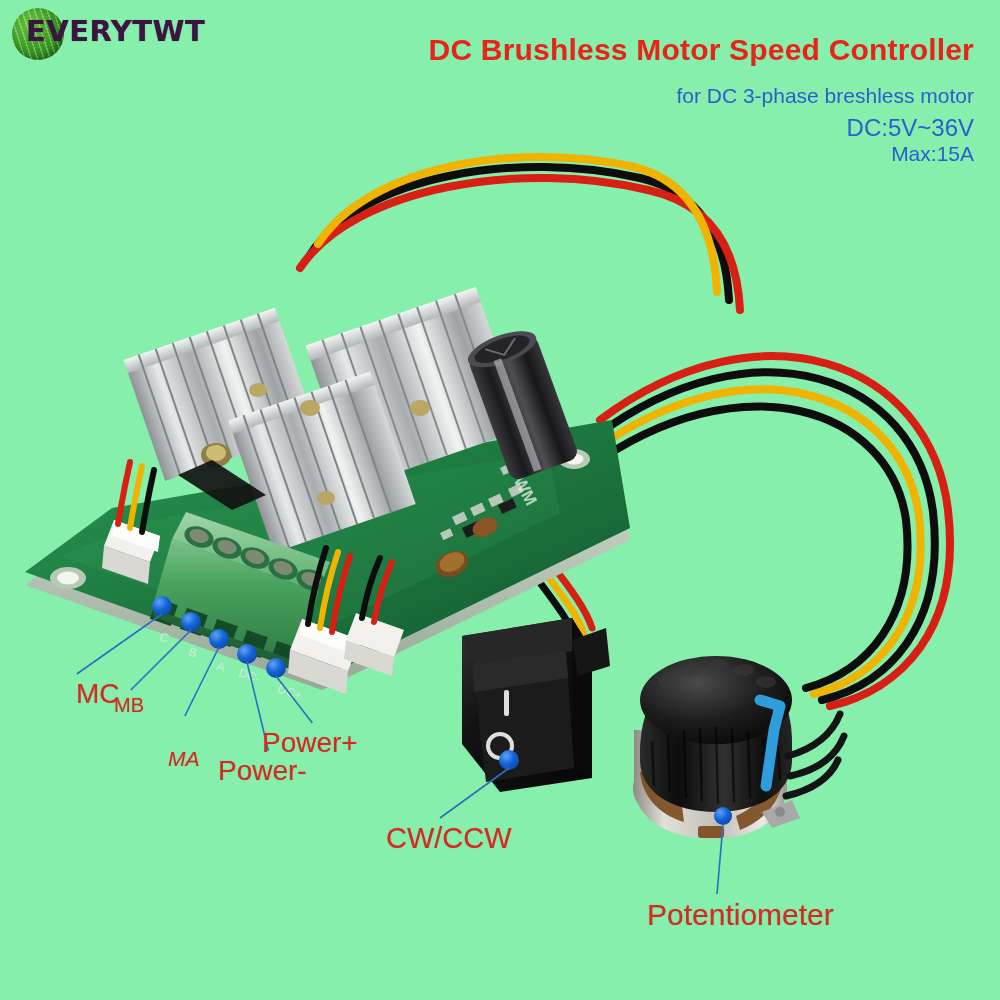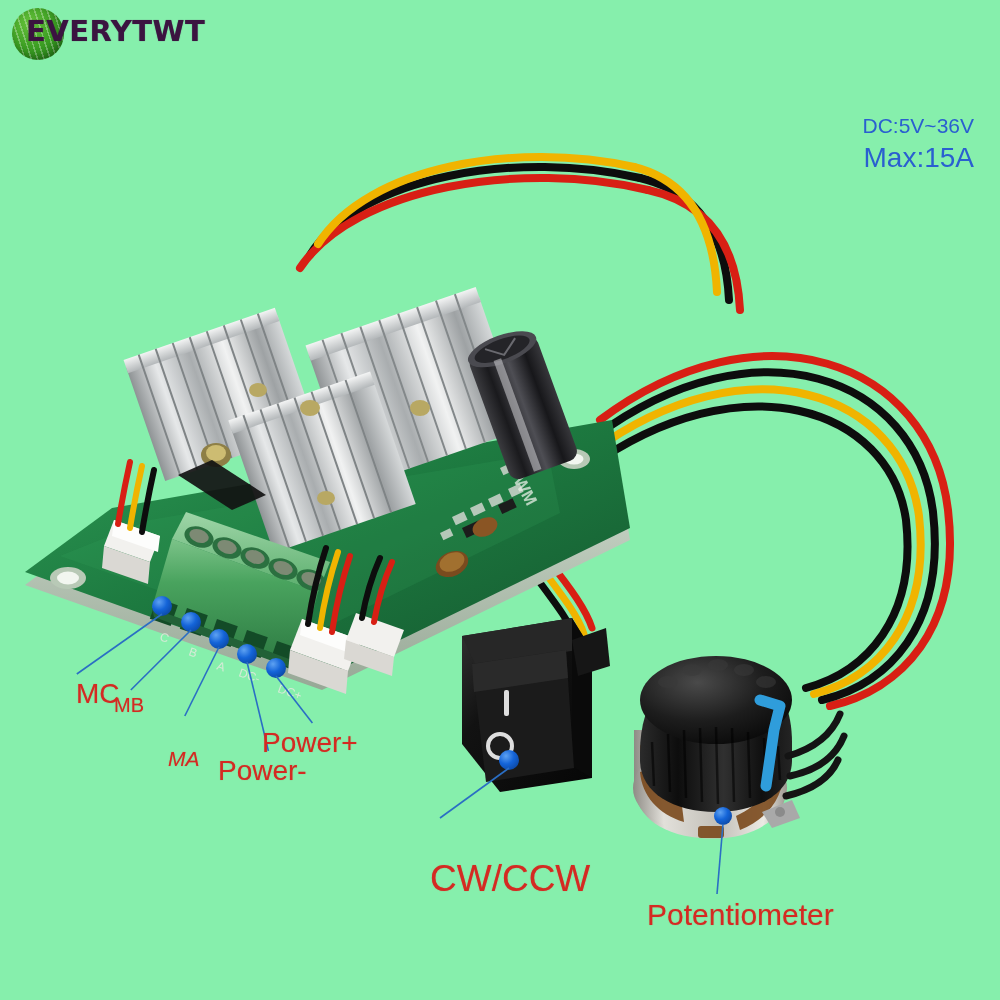"DC Brushless Motor Speed Controller" div.hd { html: none -> <div>DC Brushless Motor Speed Controller</div> }
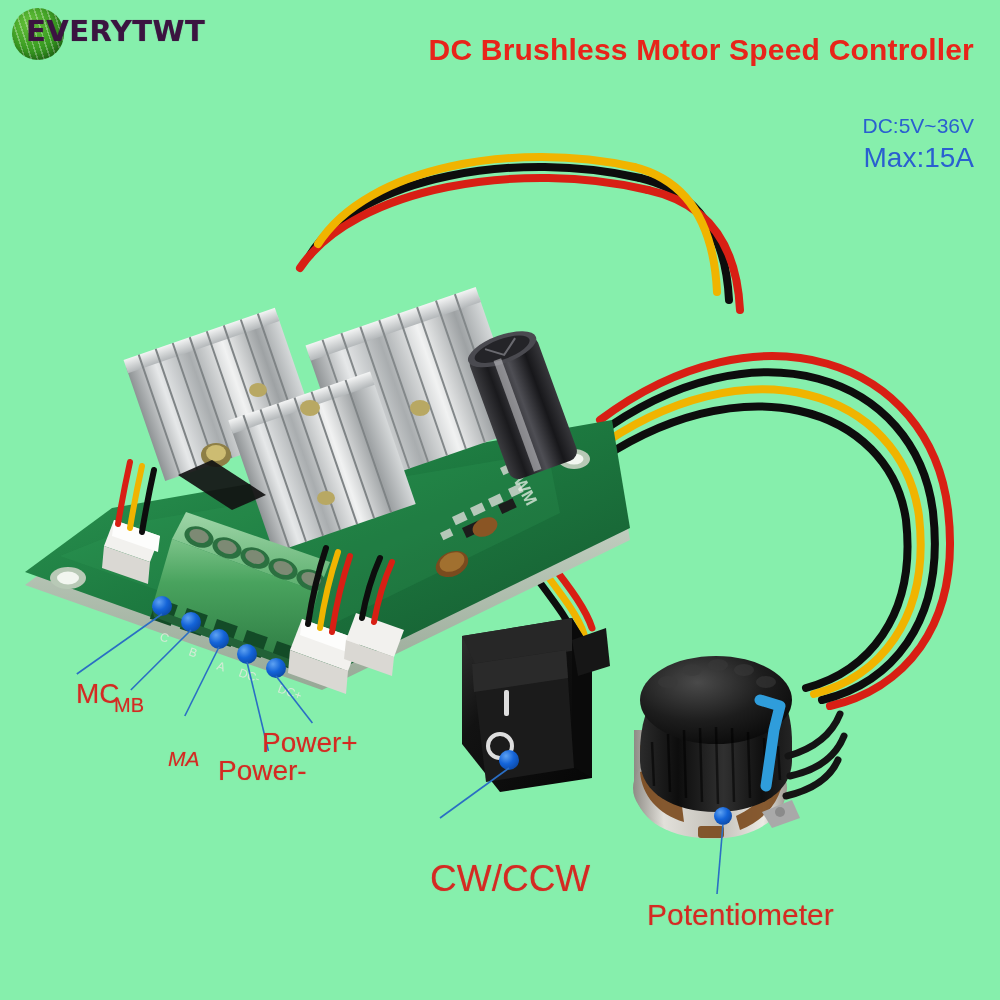"for DC 3-phase breshless motor" div.hd { html: none -> <div>for DC 3-phase breshless motor</div> }
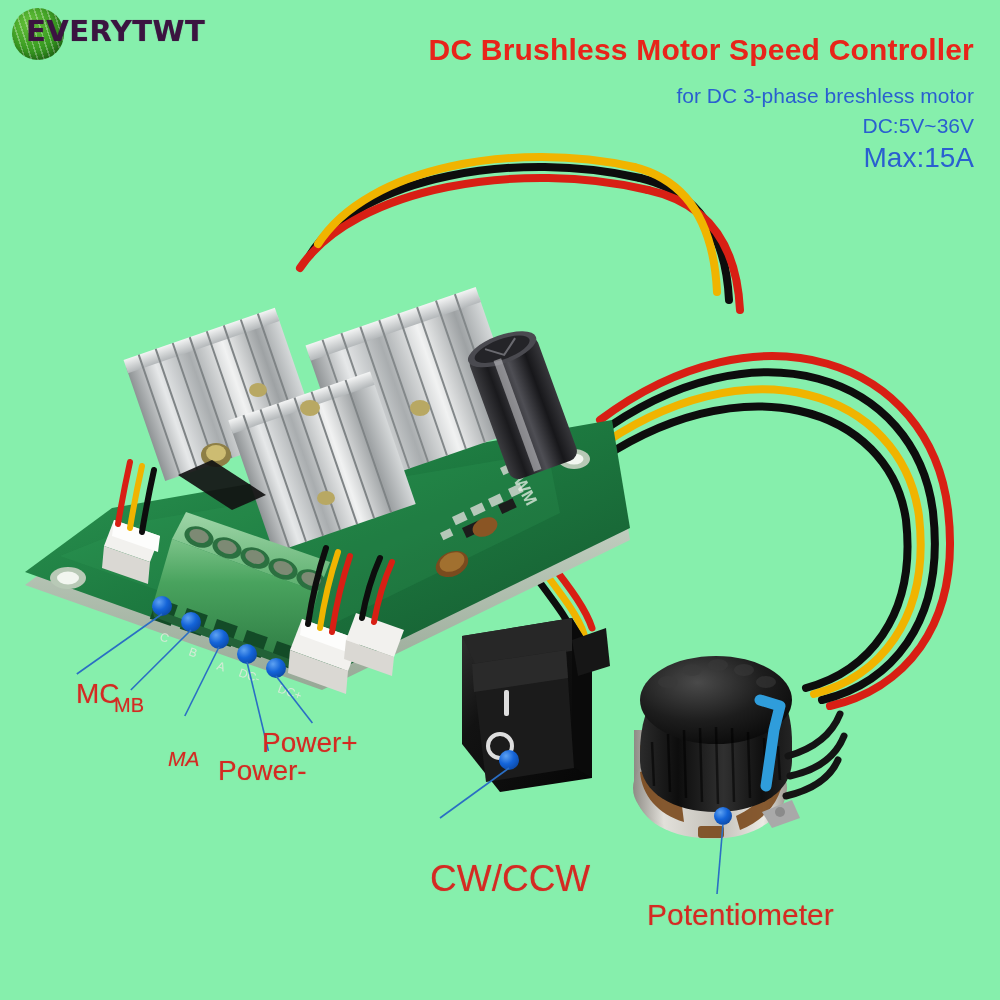"DC:5V~36V" #h-sub2 { font-size: 21px -> 24px }
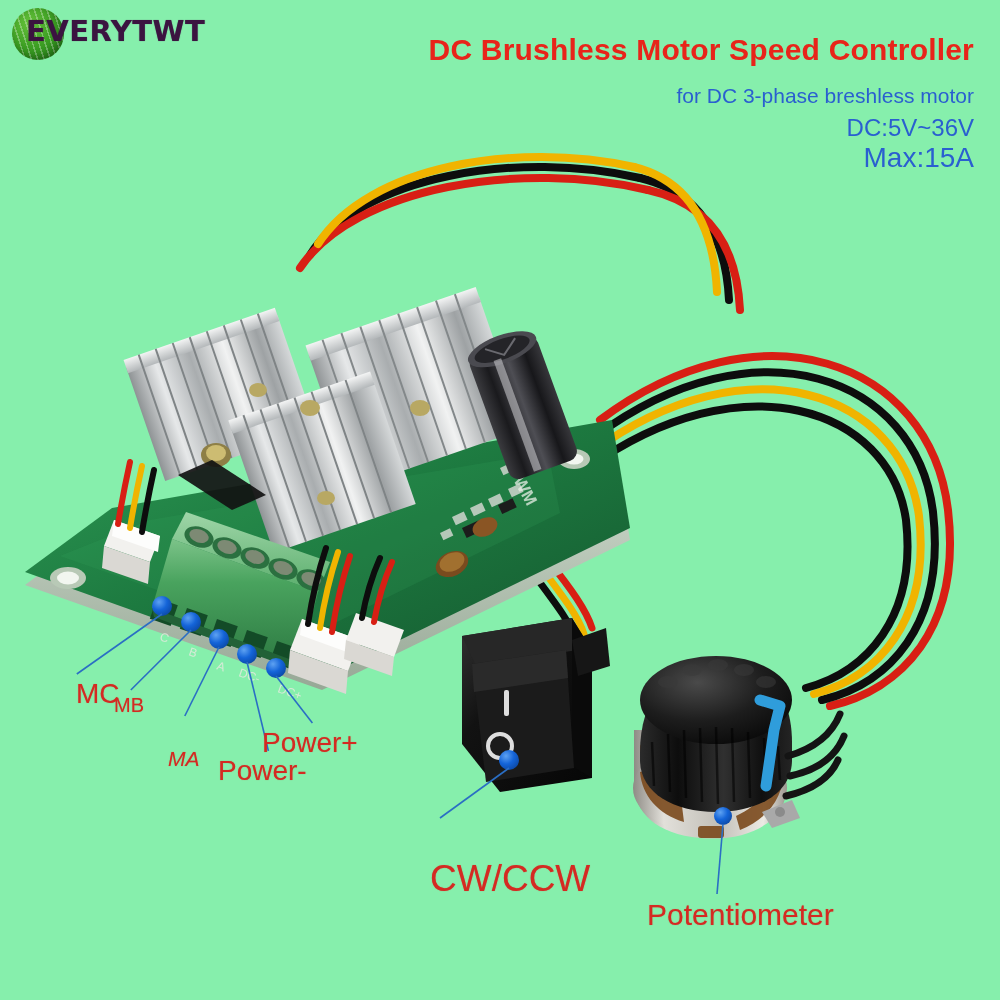"Max:15A" #h-sub3 { font-size: 28px -> 21px }
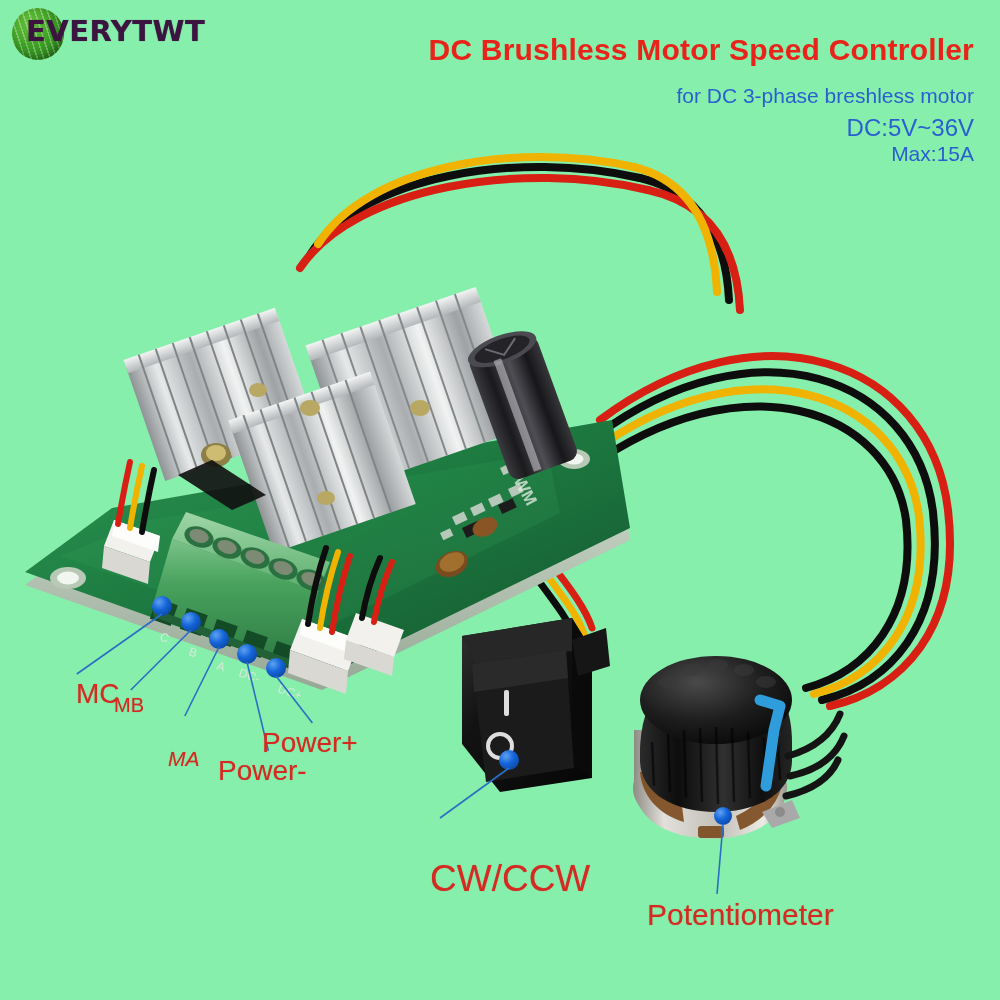"CW/CCW" div.callout { font-size: 37px -> 29px; margin-left: 44px -> none; top: 858px -> 822px }
